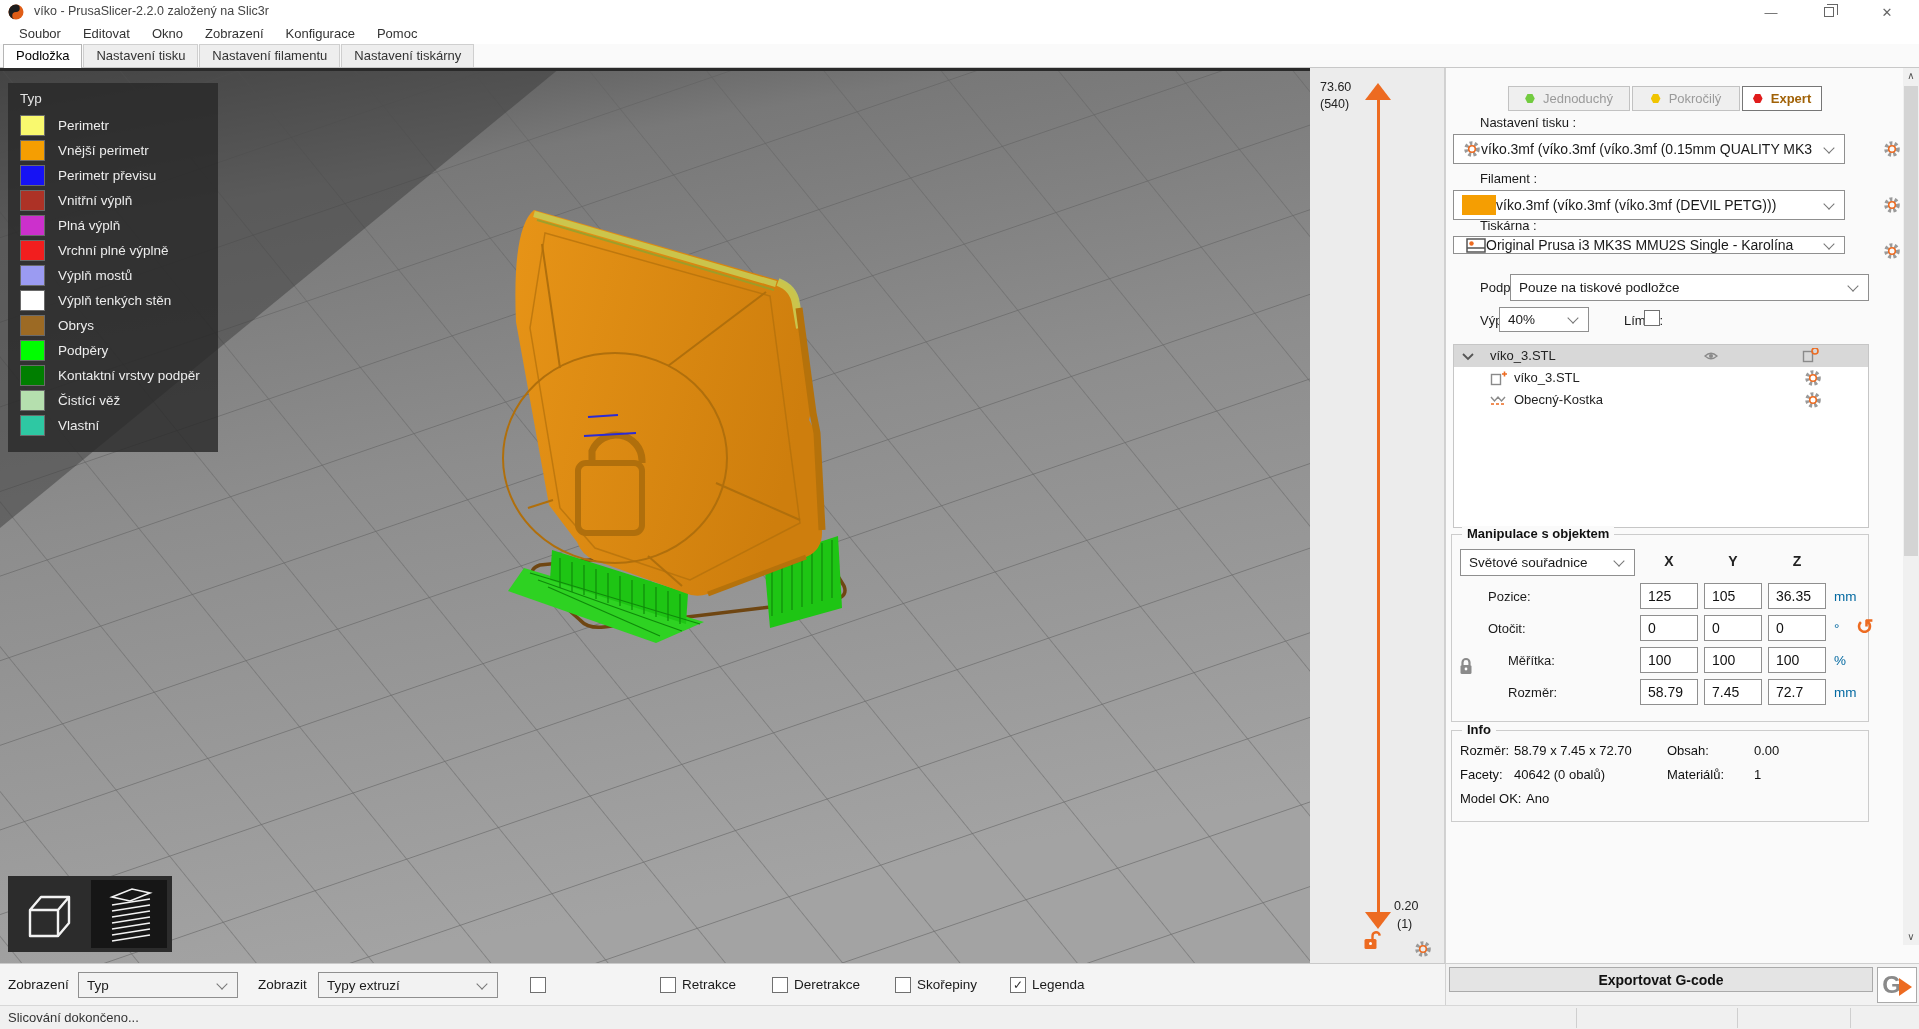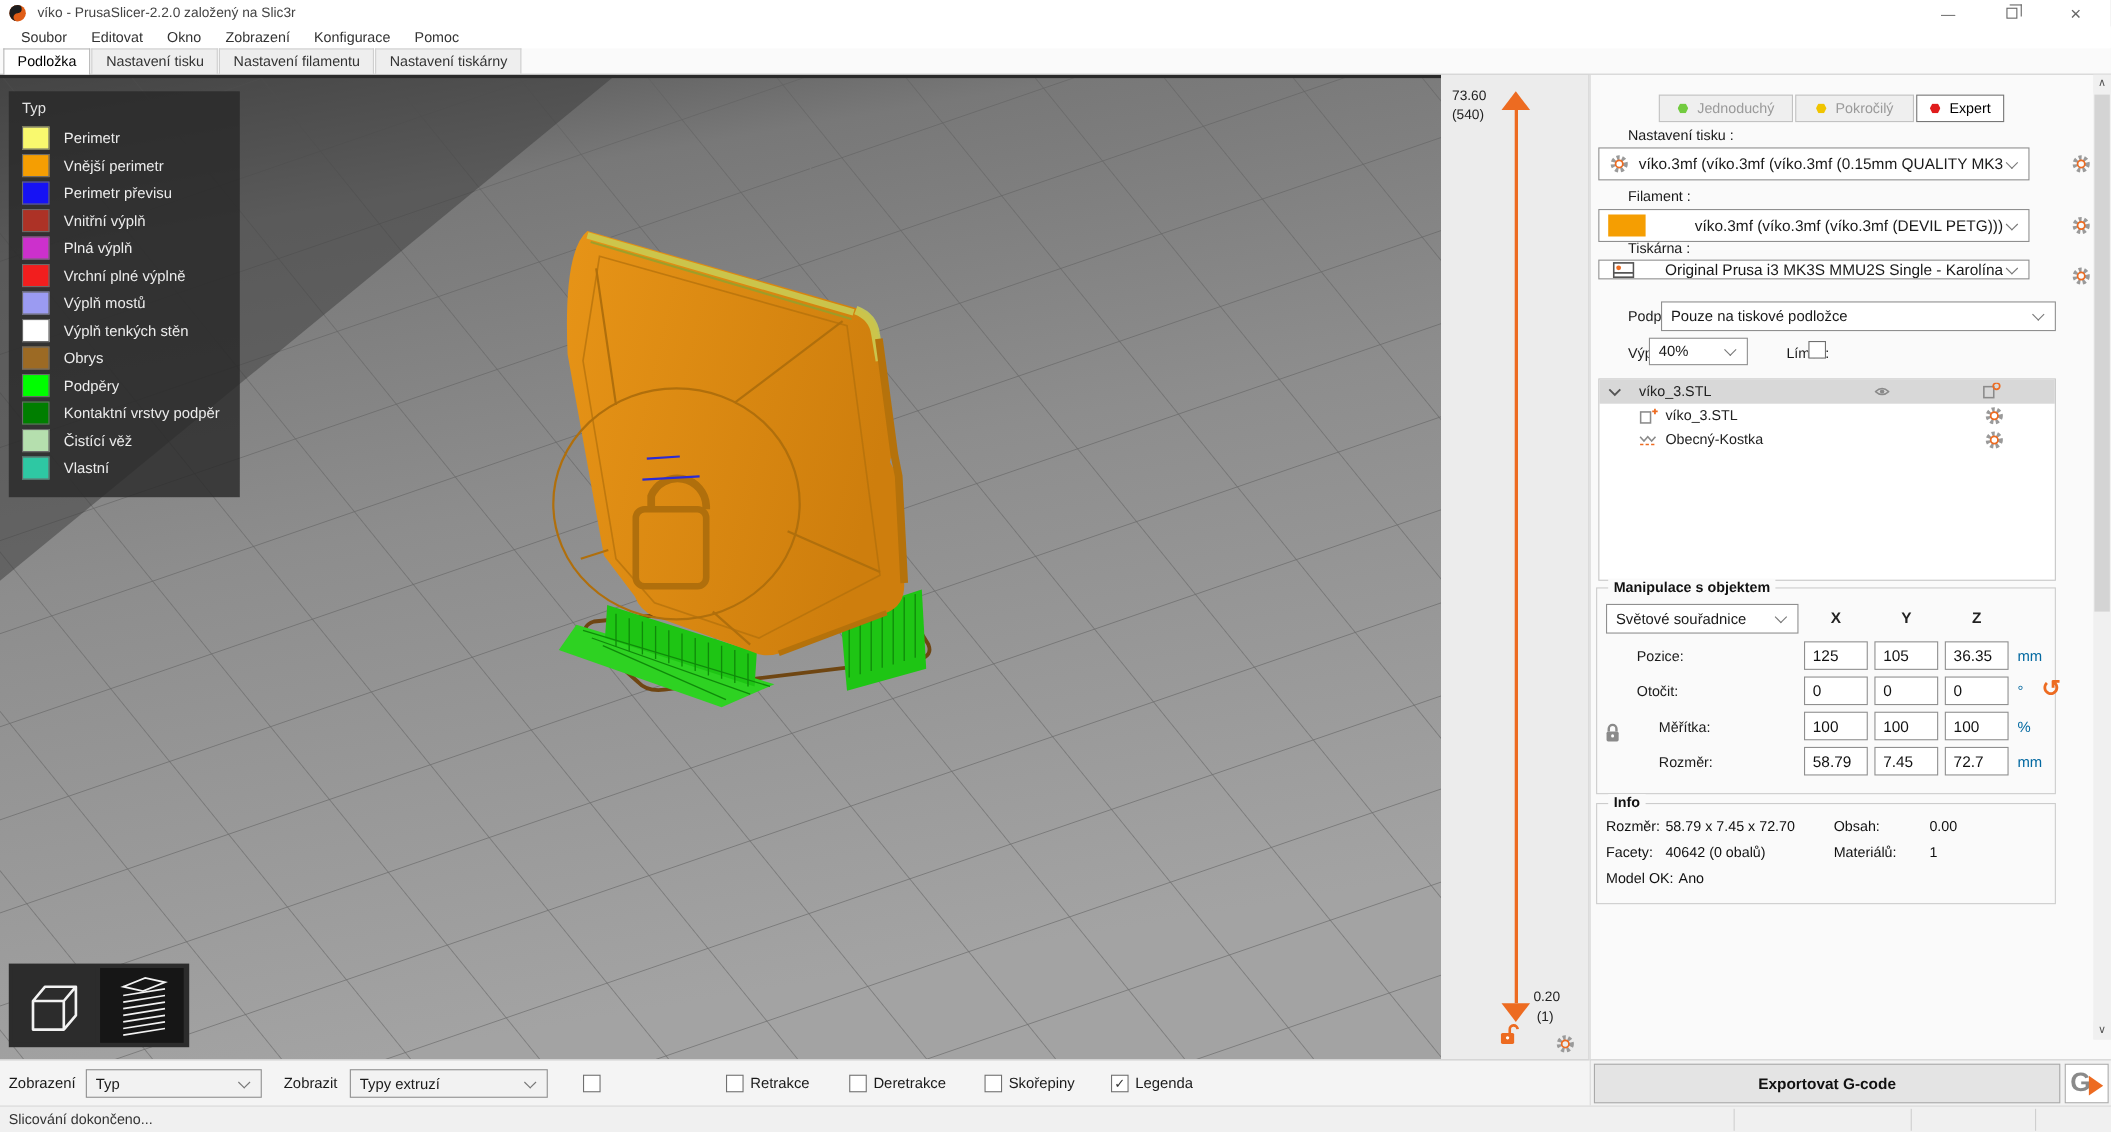"Expert" .mode-btn.expert { color: #000000 -> #a16207; font-weight: normal -> bold }
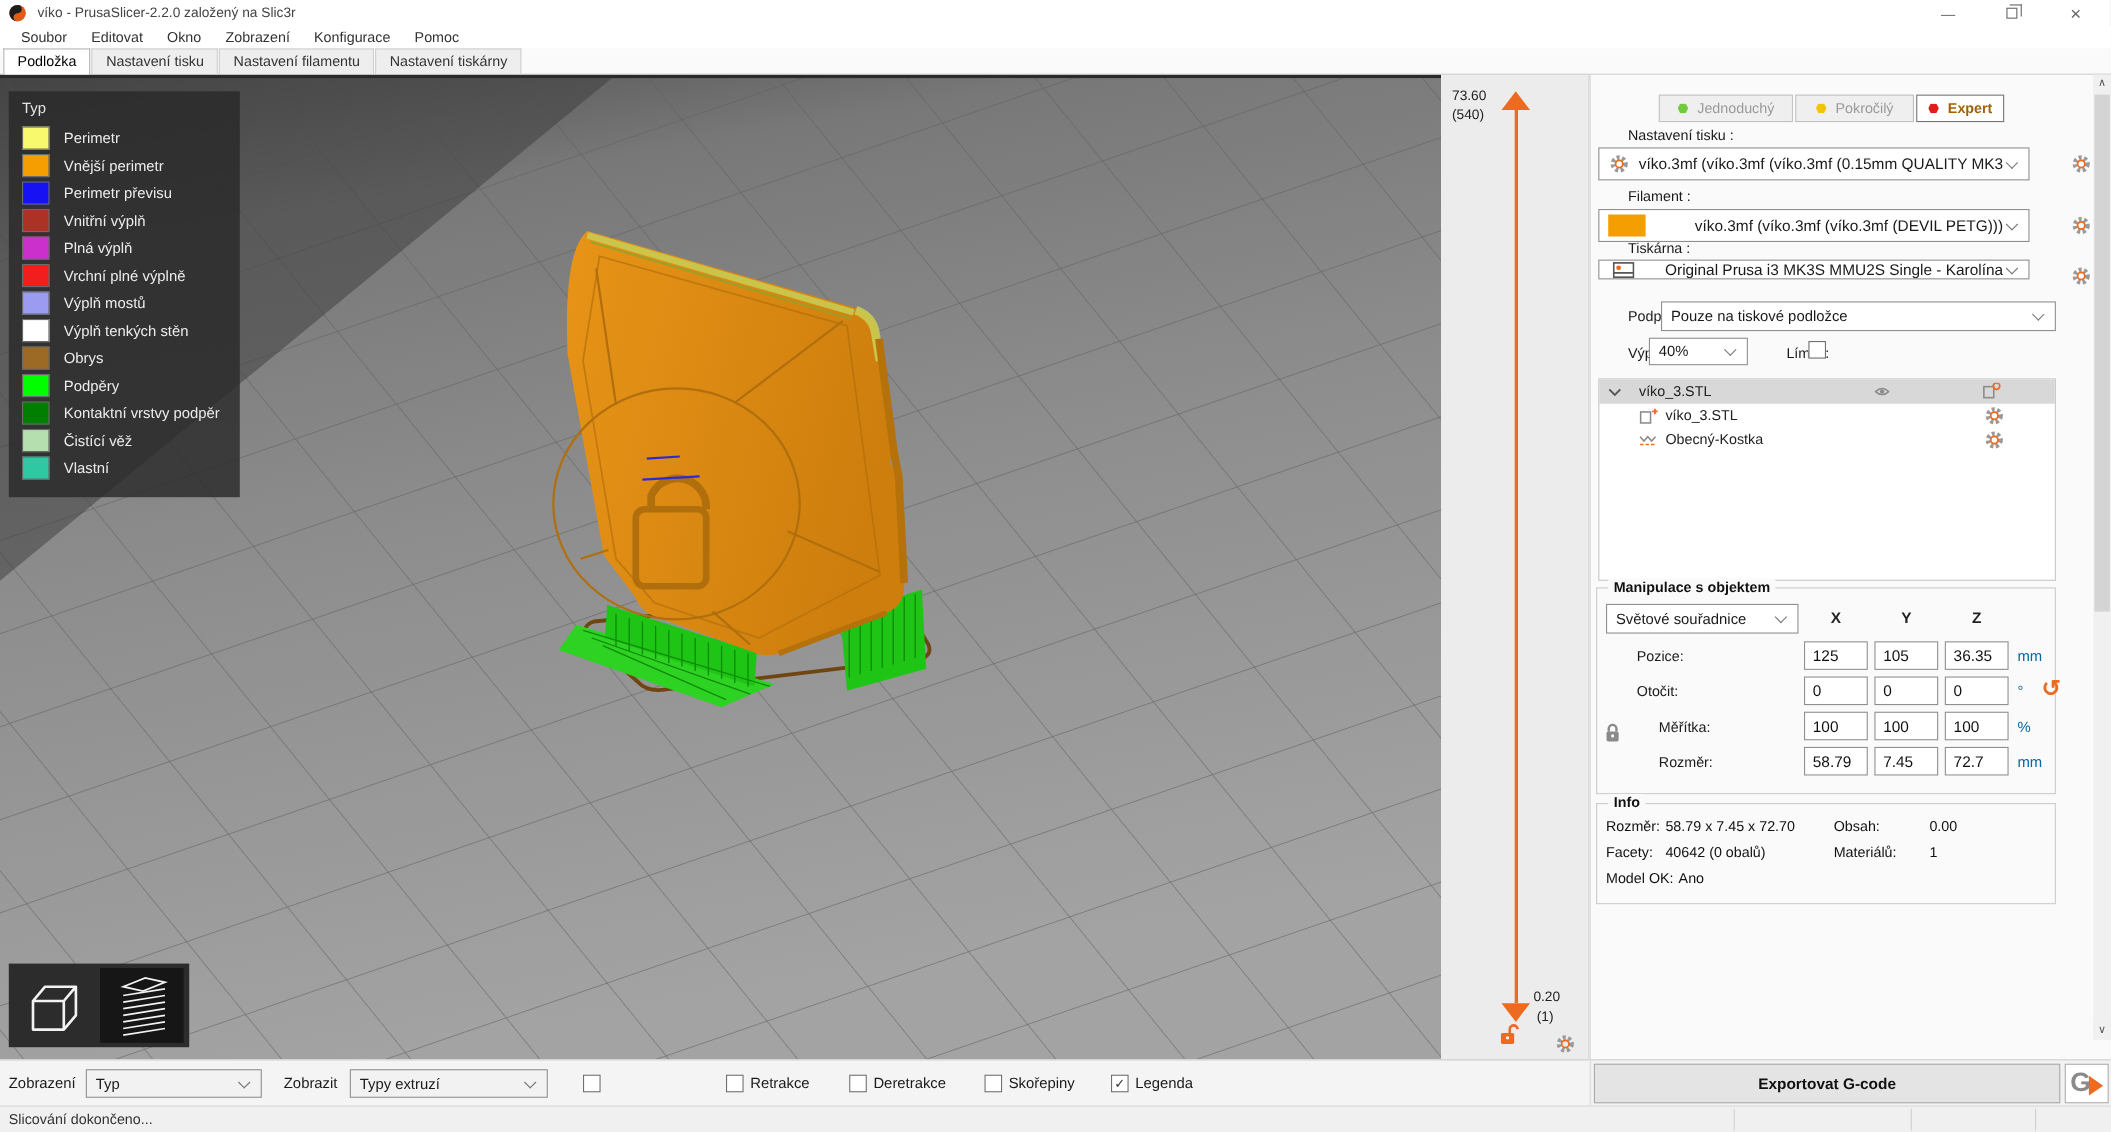"víko.3mf (víko.3mf (víko.3mf (0.15mm" .dd .val.center { text-align: right -> left }
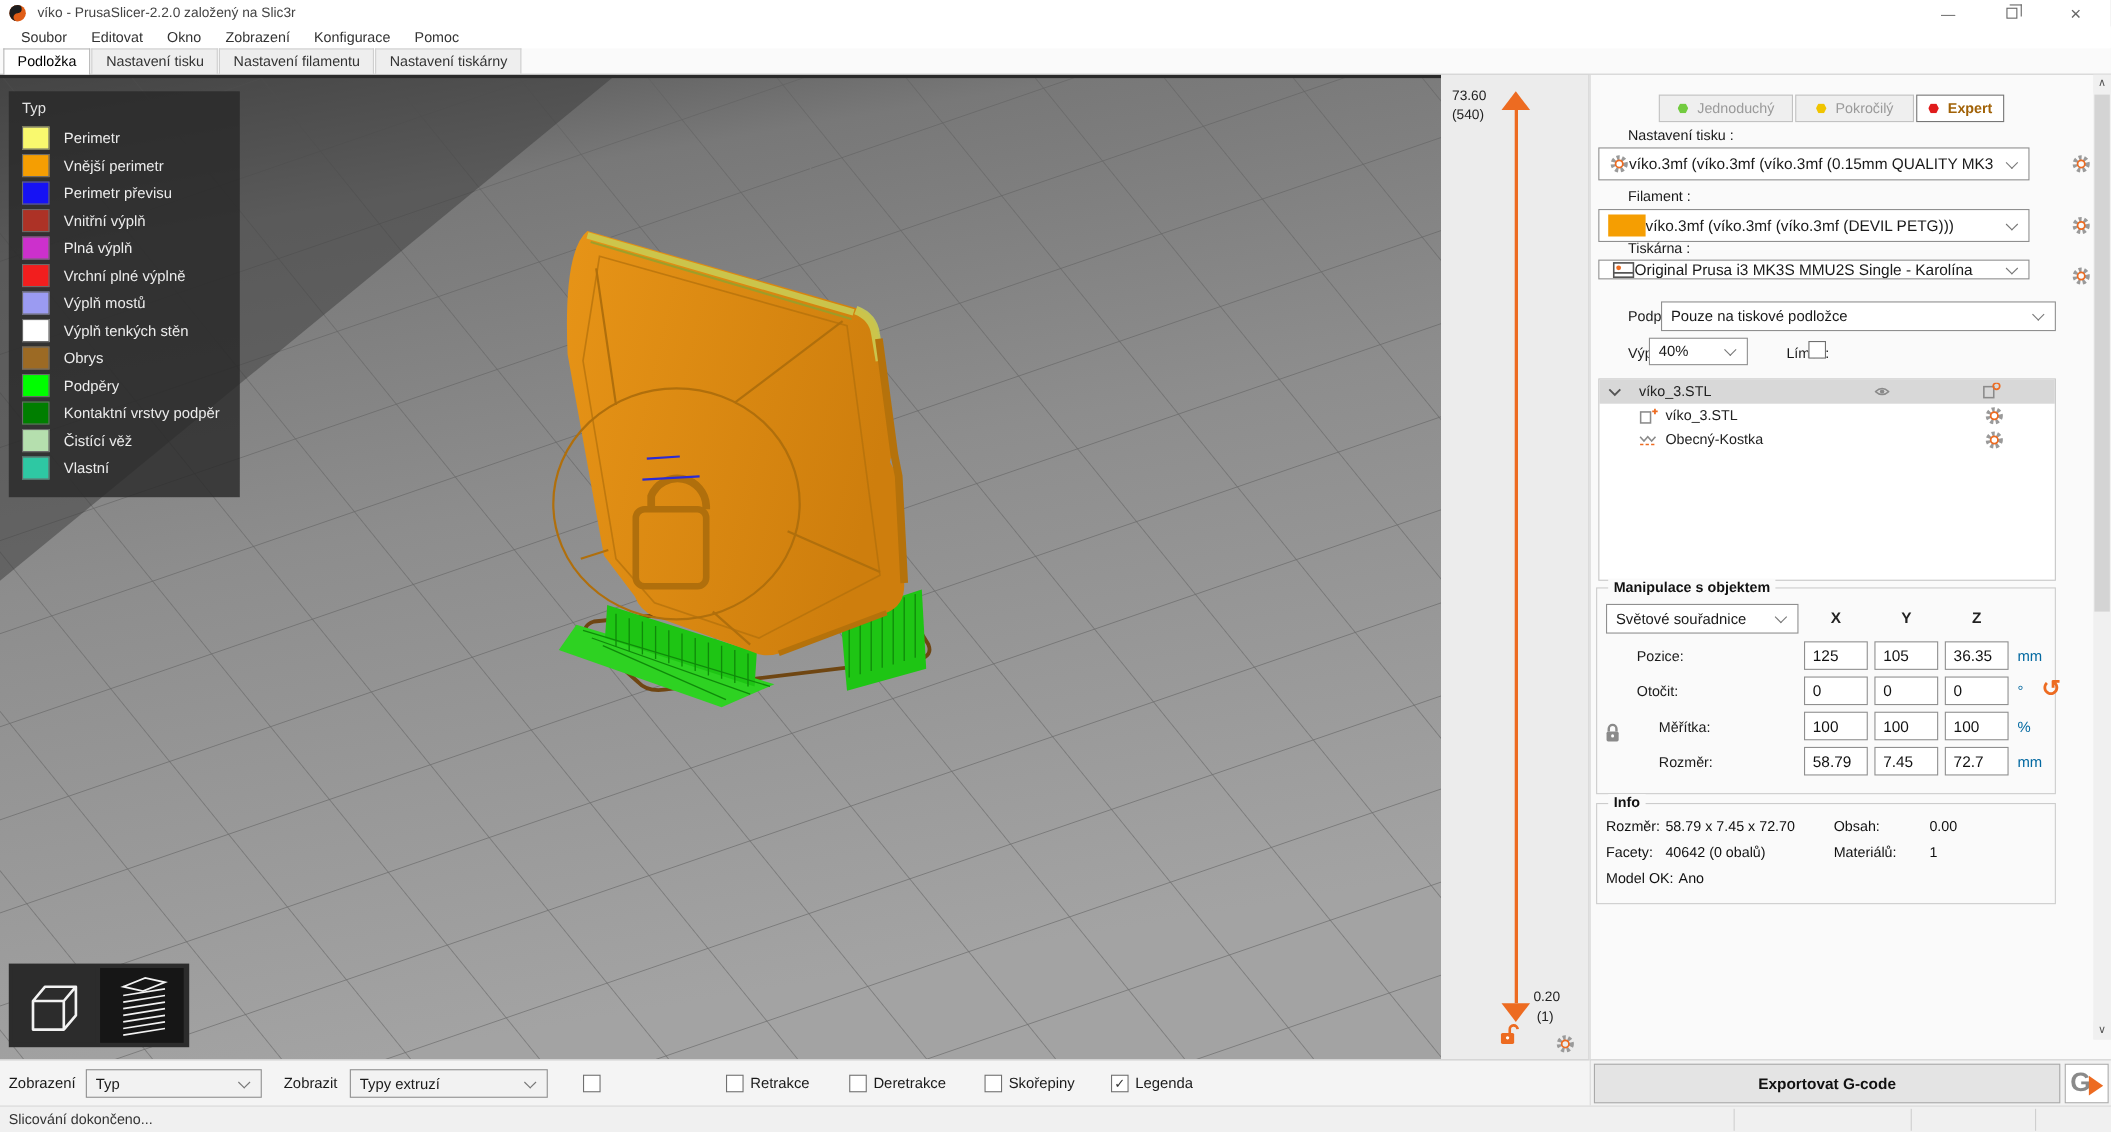"Exportovat G-code" .export-btn { height: 36px -> 25px }
